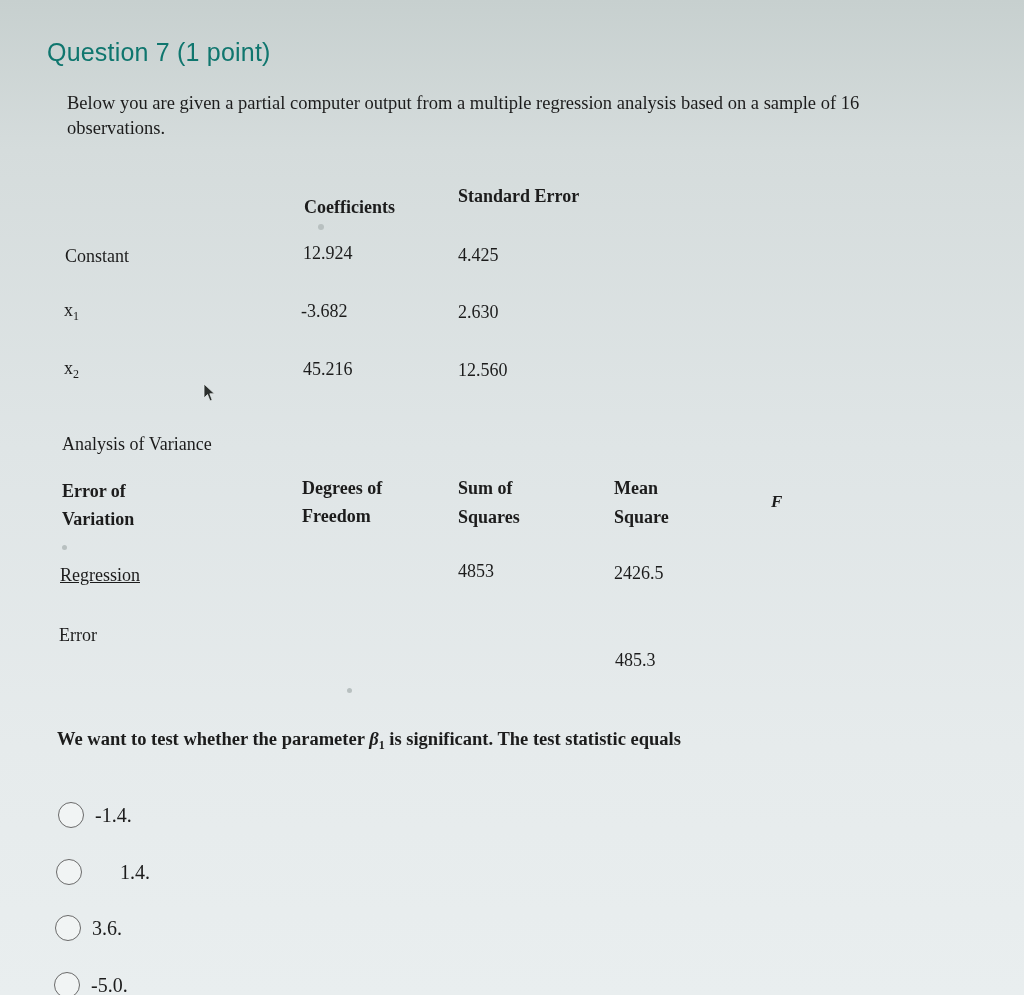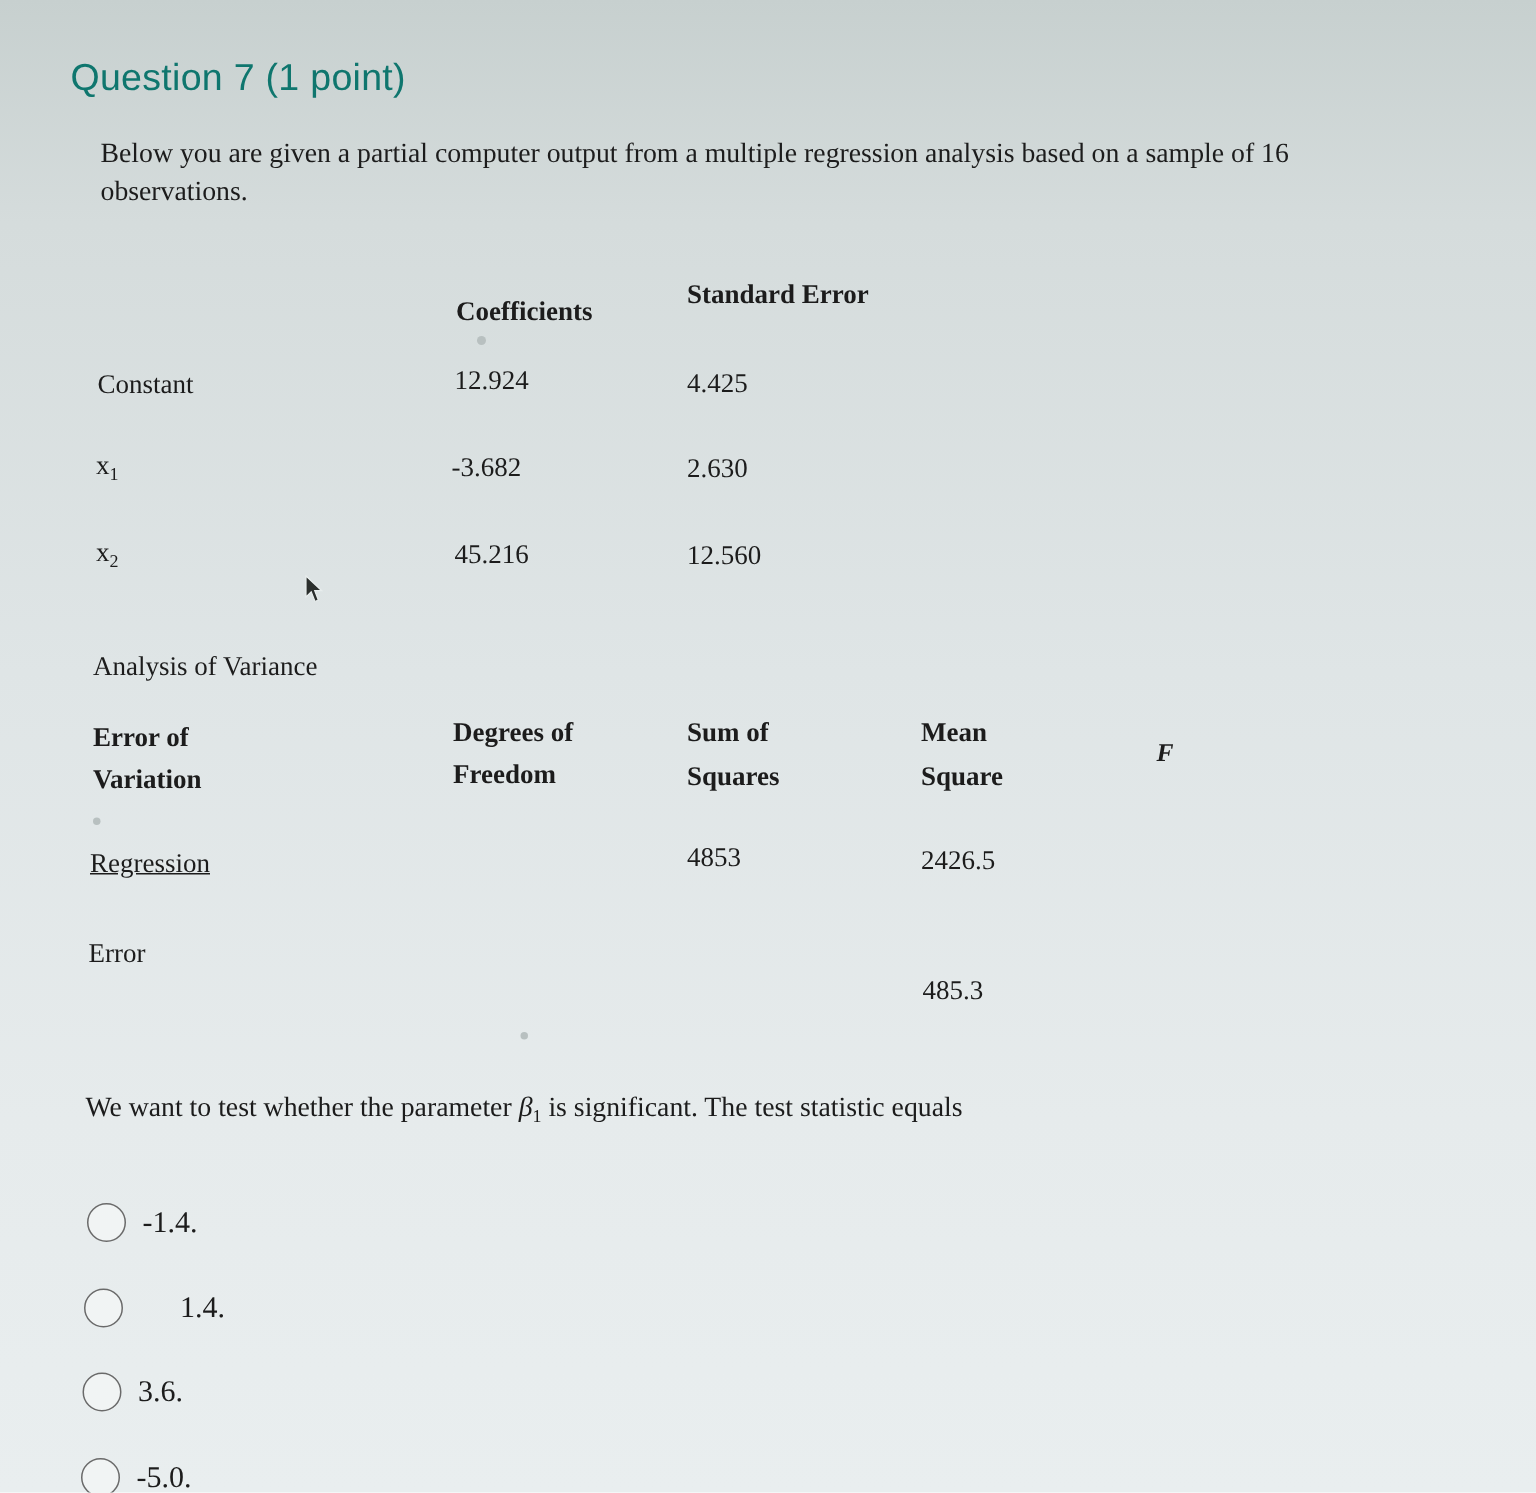"We want to test whether" .question { font-weight: none -> bold }
